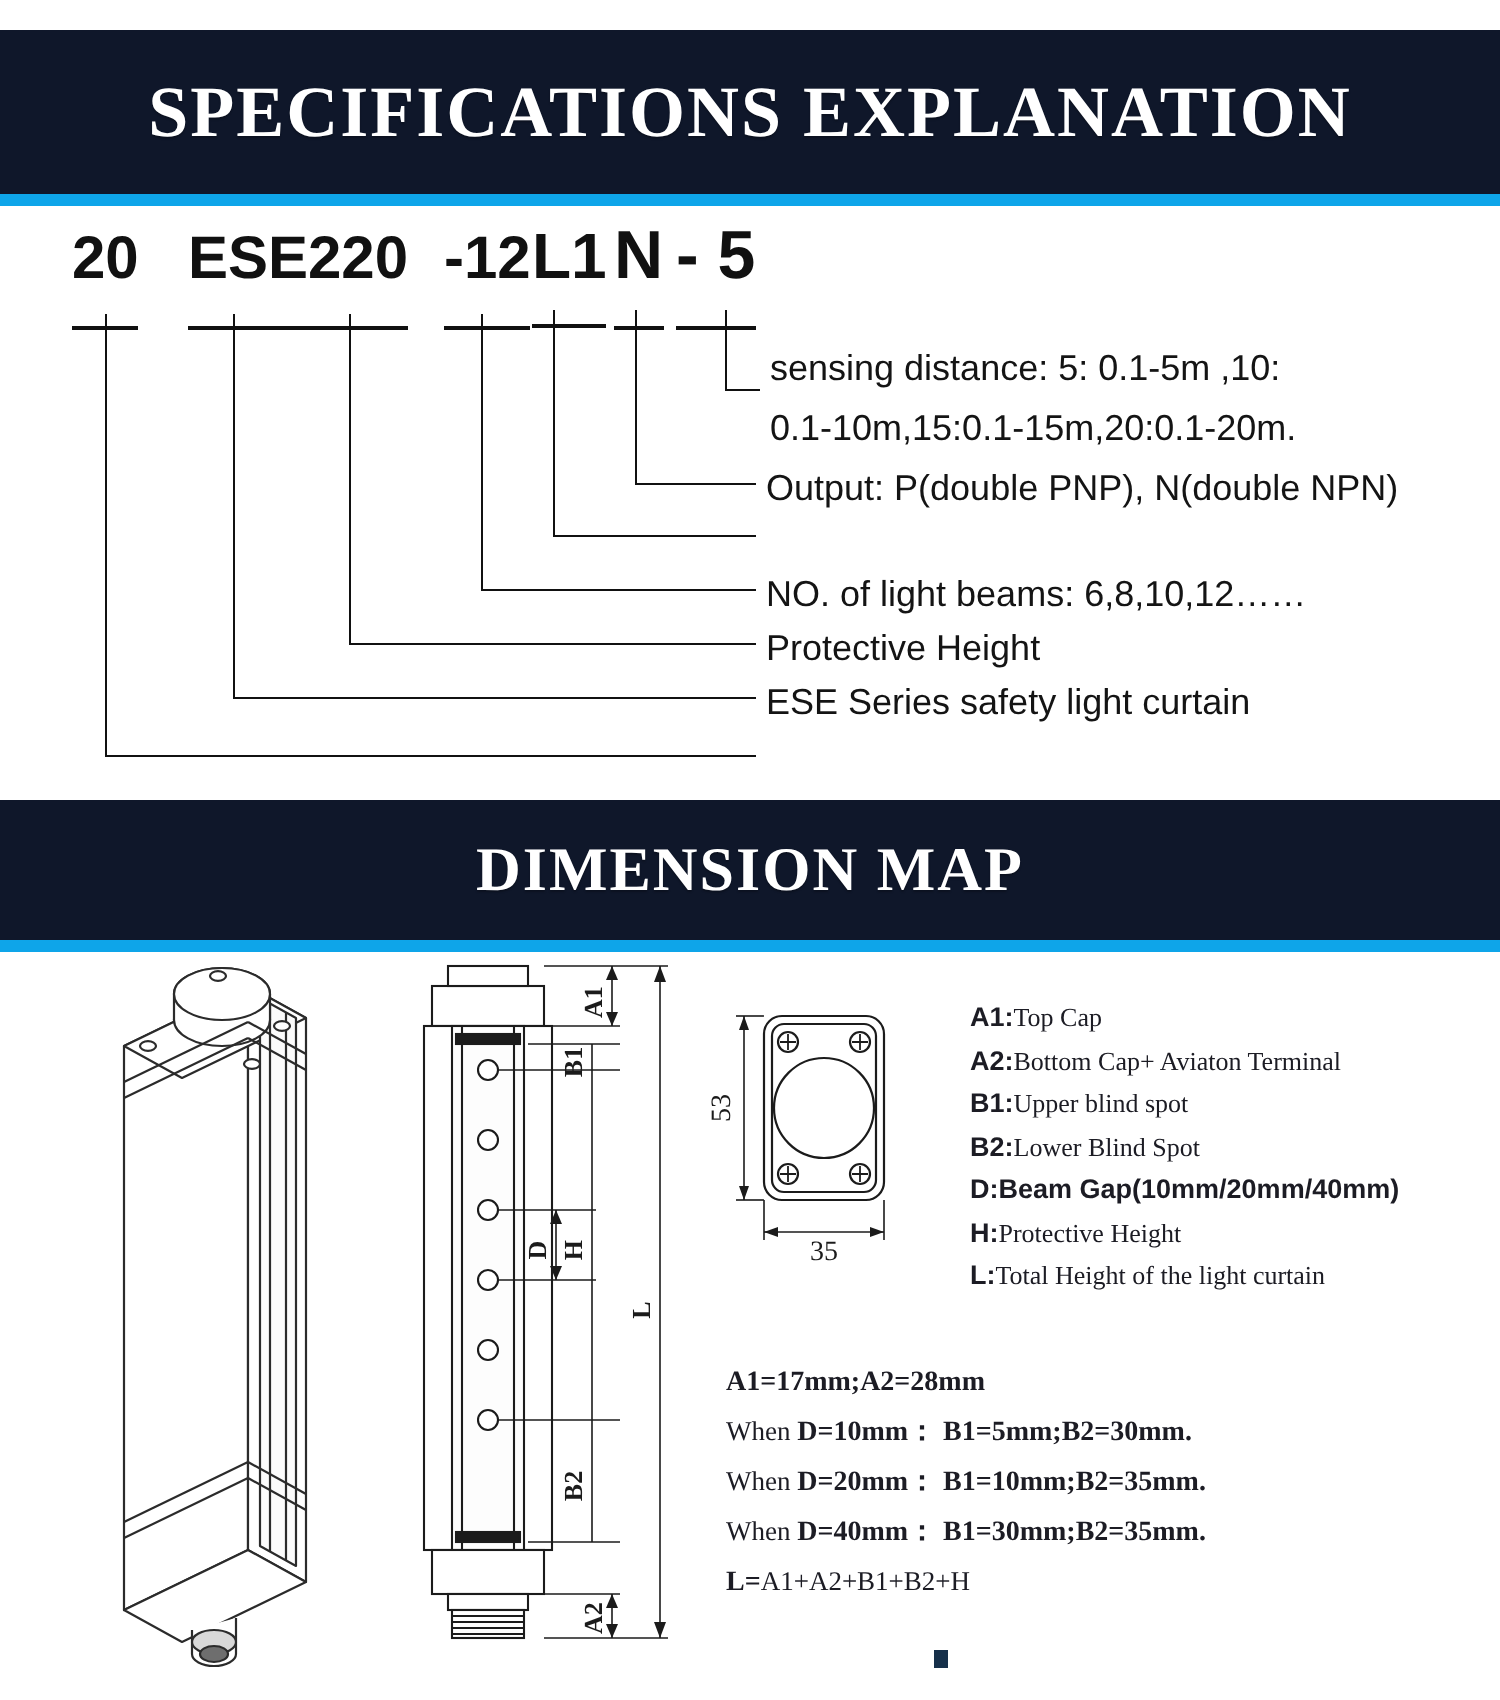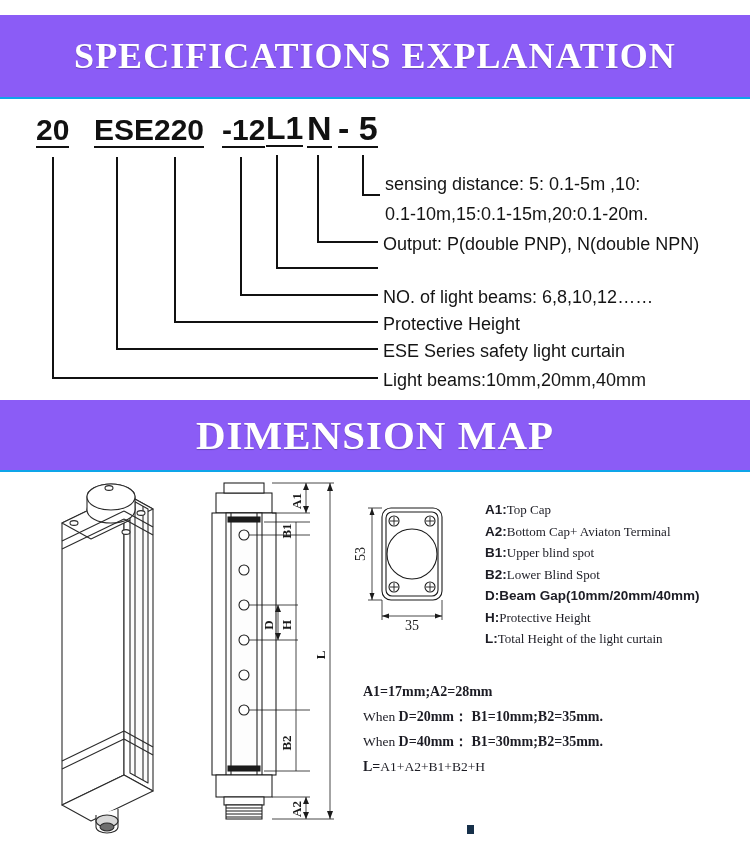"SPECIFICATIONS EXPLANATION" .banner { background: #8b5cf6 -> #0f172a; border-bottom: 2px solid #0ea5e9 -> 6px solid #0ea5e9 }
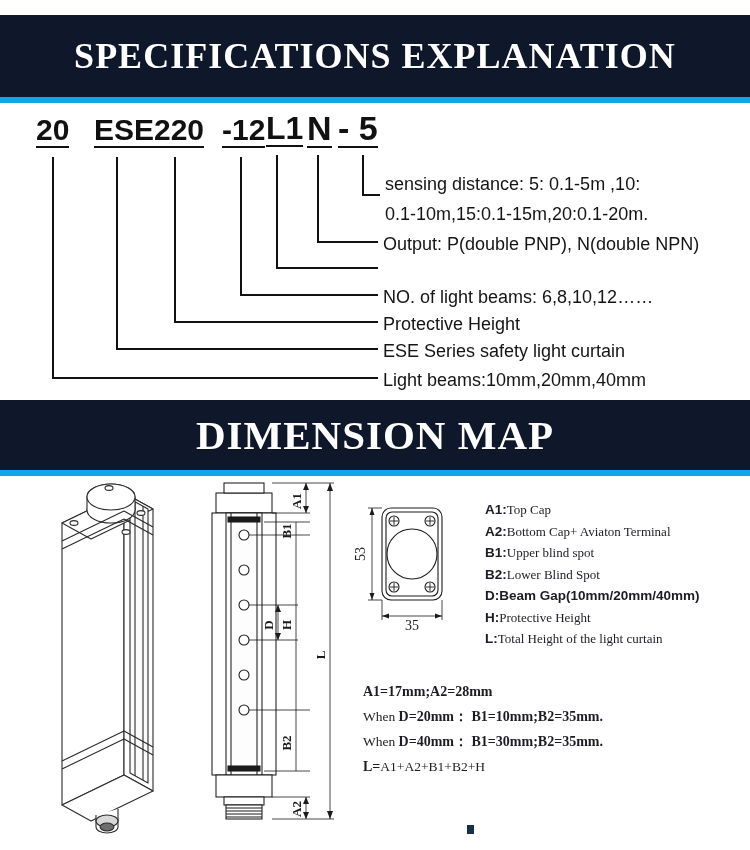"20" .code-seg { padding-bottom: 1px -> 18px }
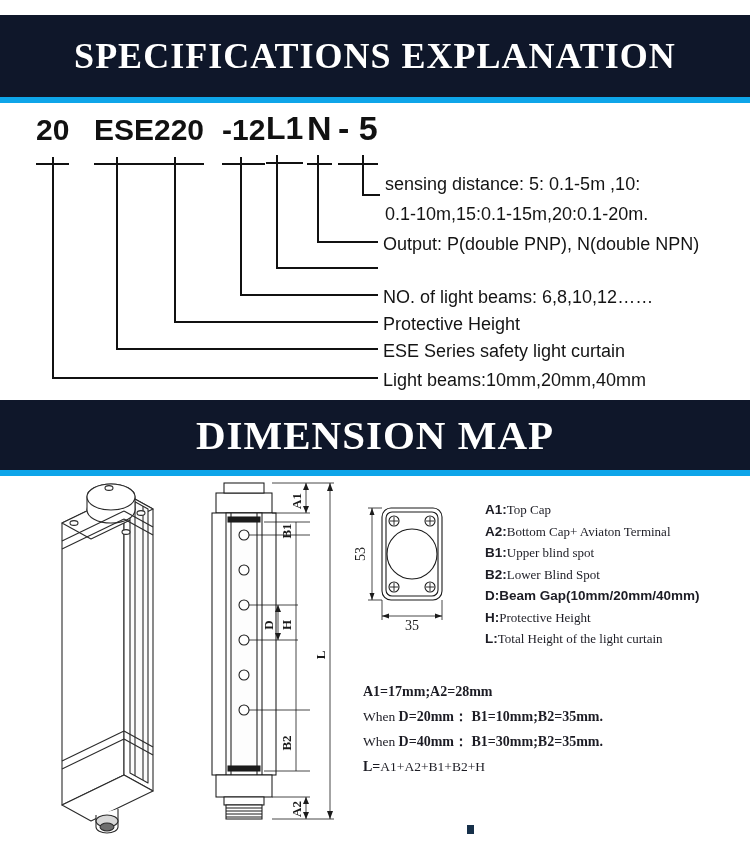"Light beams:10mm,20mm,40mm" div.callout { html: <div>Light beams:10mm,20mm,40mm</div> -> none }
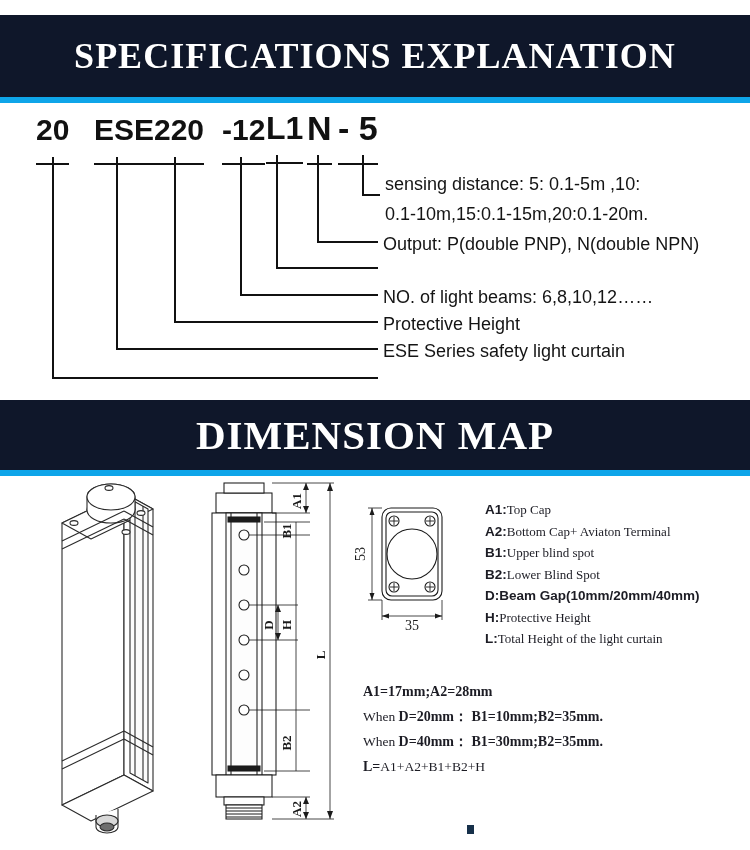"DIMENSION MAP" #banner-dimension .banner-title { font-size: 41px -> 31px }
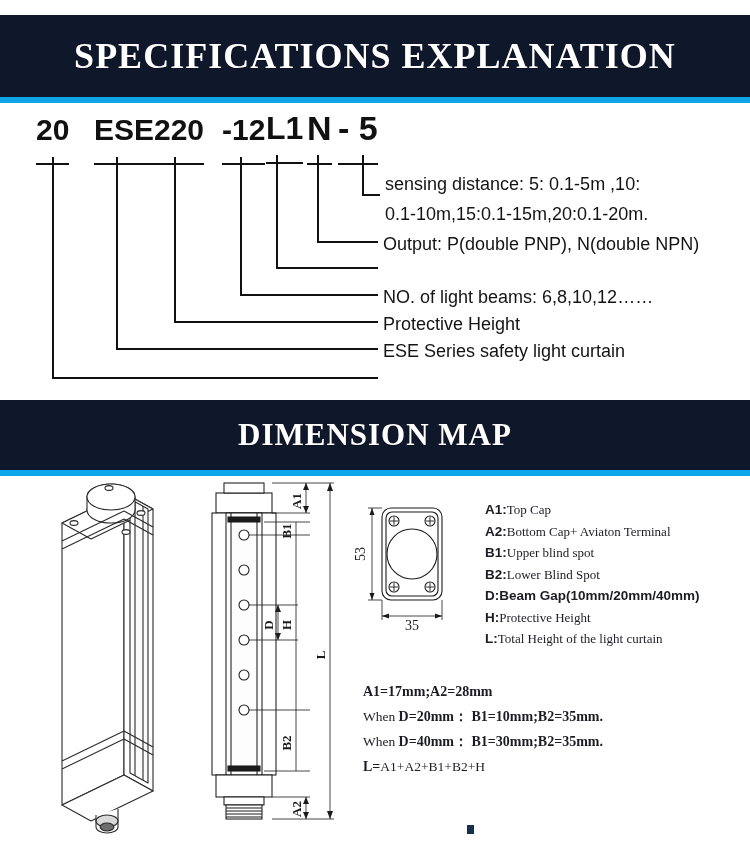"When D=10mm： B1=5mm;B2=30mm." div.formula-row { html: none -> <div> <span>When </span><span>D=10mm： B1=5mm;B2=30mm.</span> </div> }
